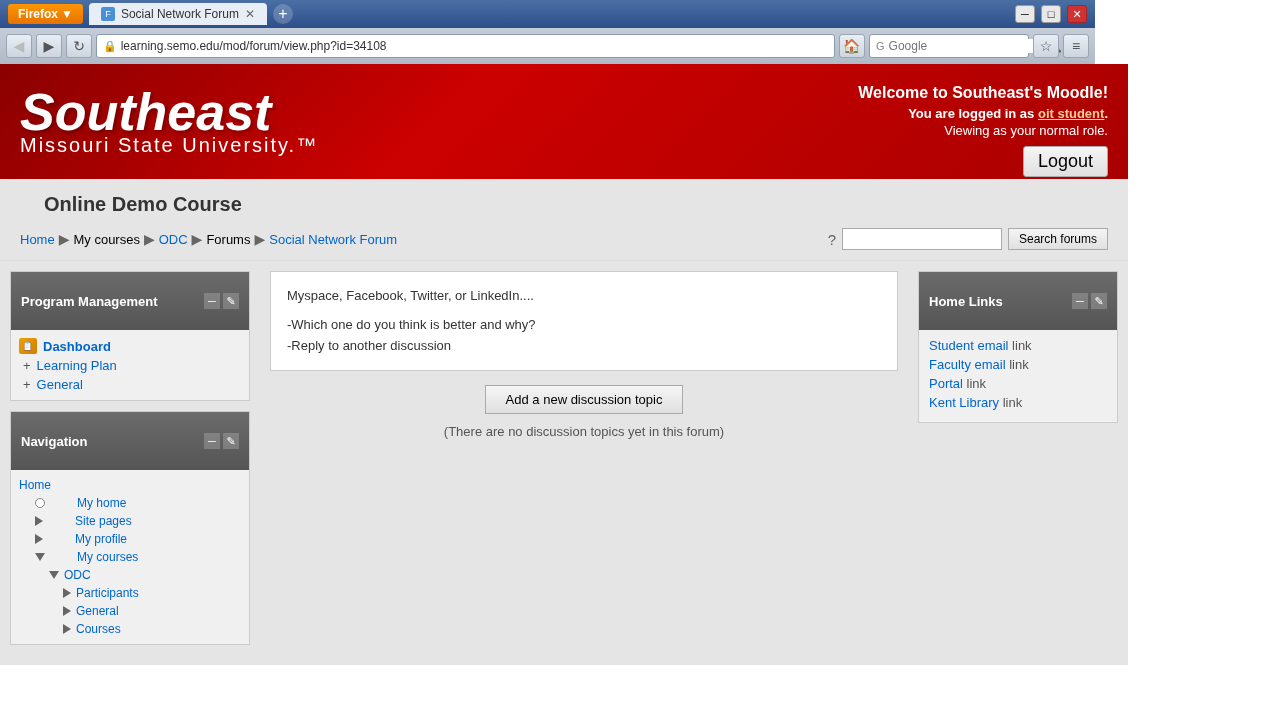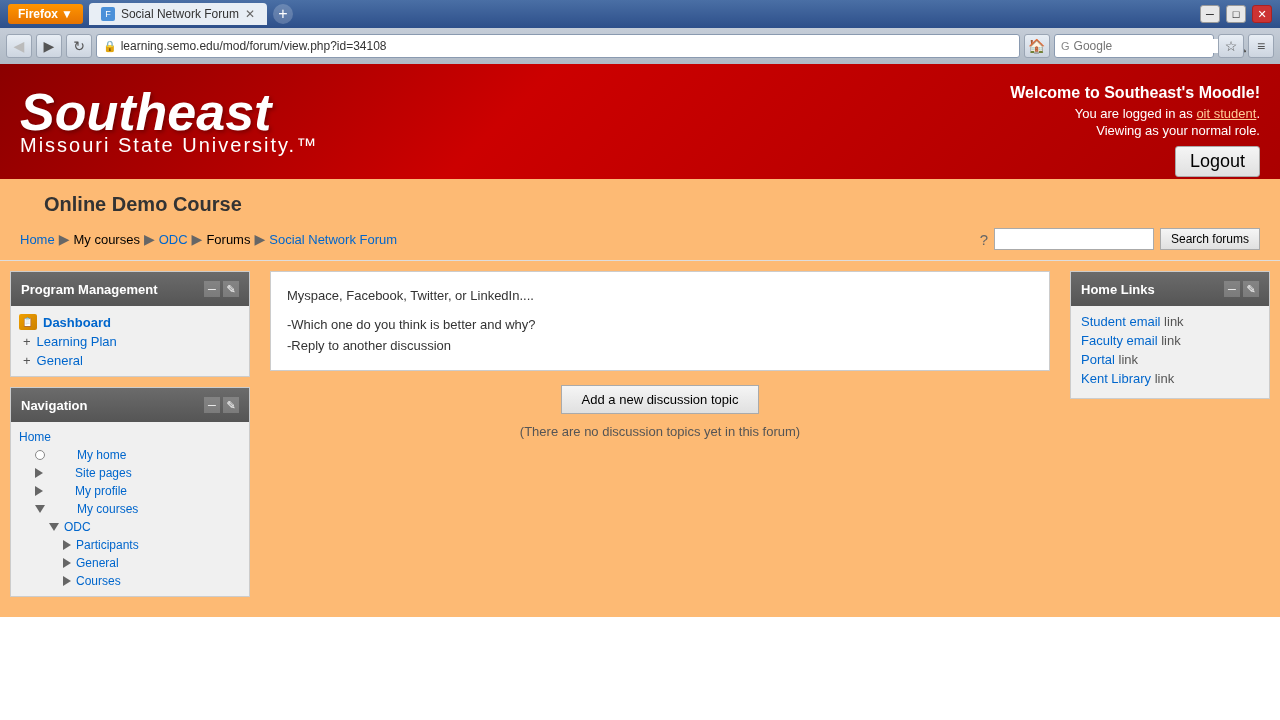"Firefox" .browser-chrome { width: 1280px -> 1095px }
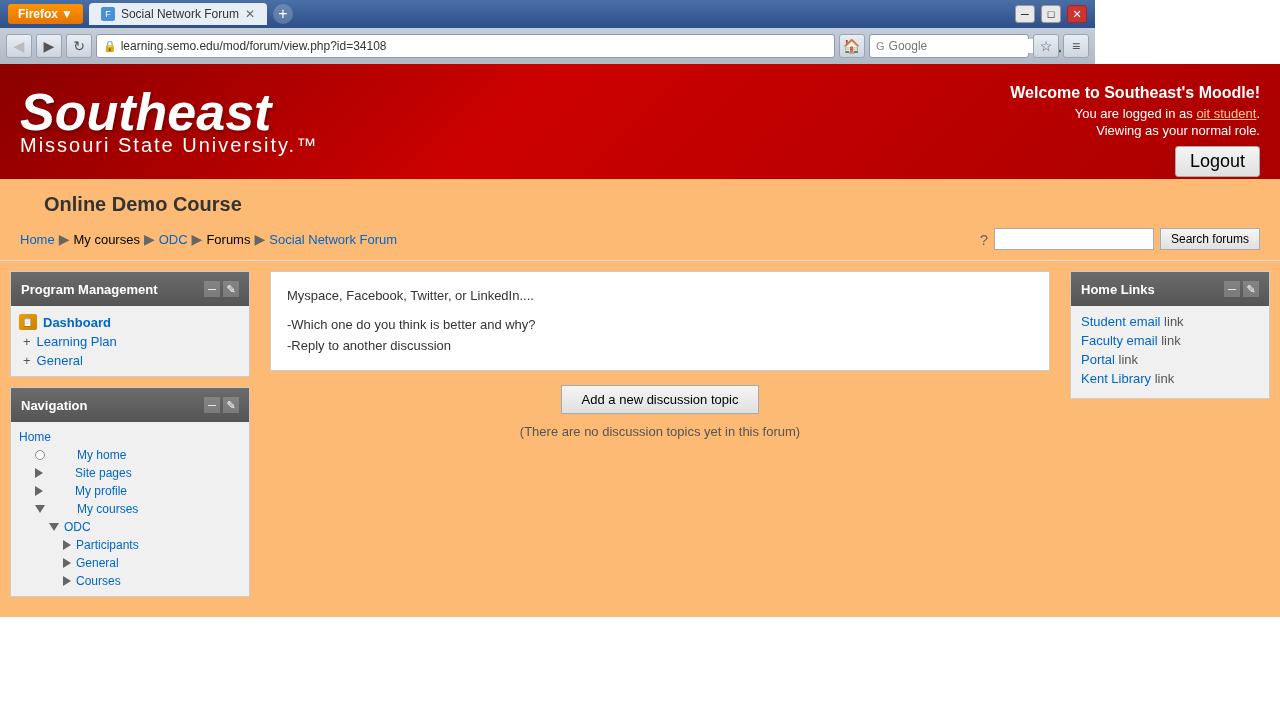"Southeast" .page-wrap { background: #fdba74 -> #e5e5e5; width: 1280px -> 1128px }
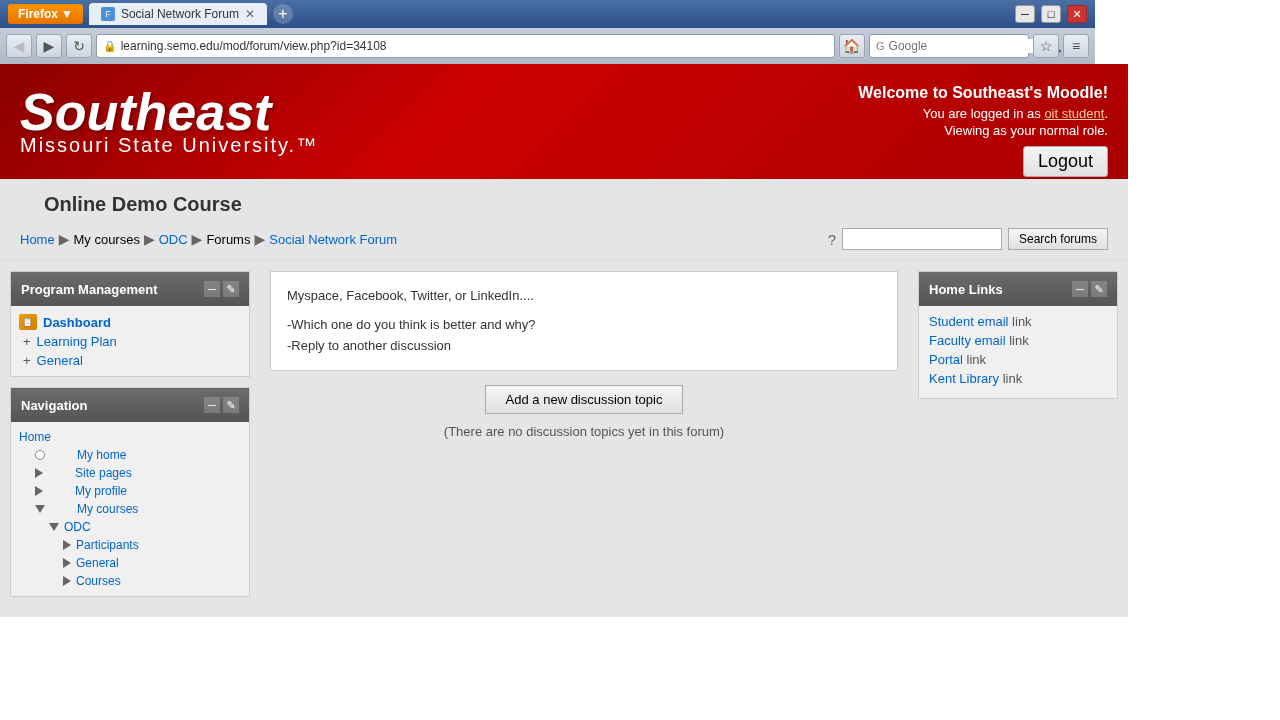"You are logged in as" .header-right .logged-in { font-weight: none -> bold }
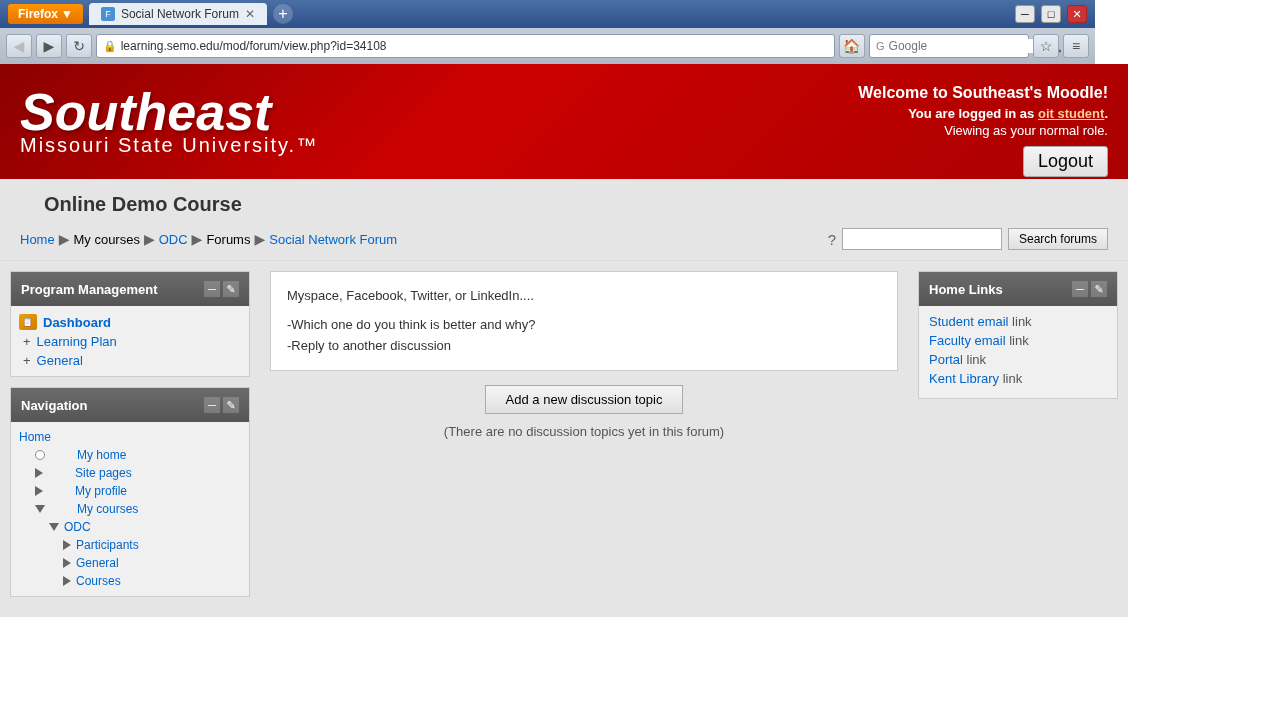"Program Management" .sidebar-block-header { padding: 9px 10px -> 21px 10px }
